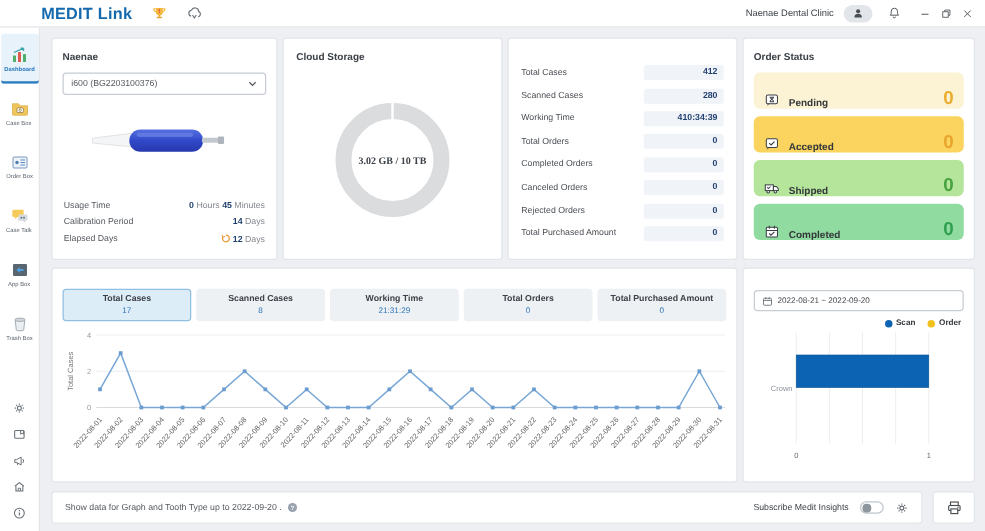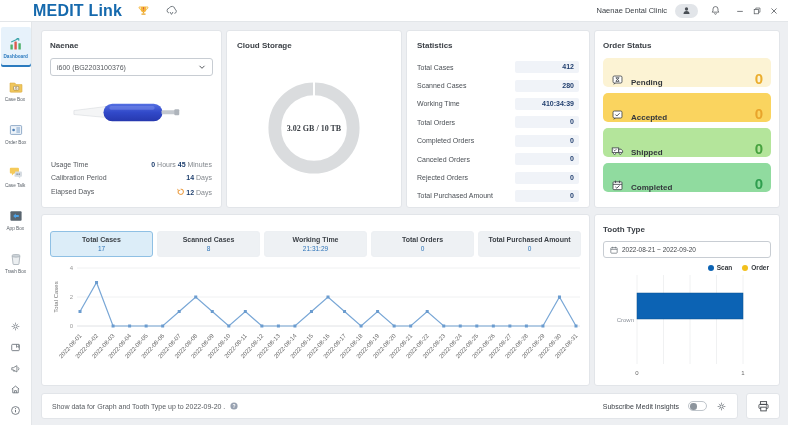"MEDIT Link" .logo { font-size: 16px -> 13px }
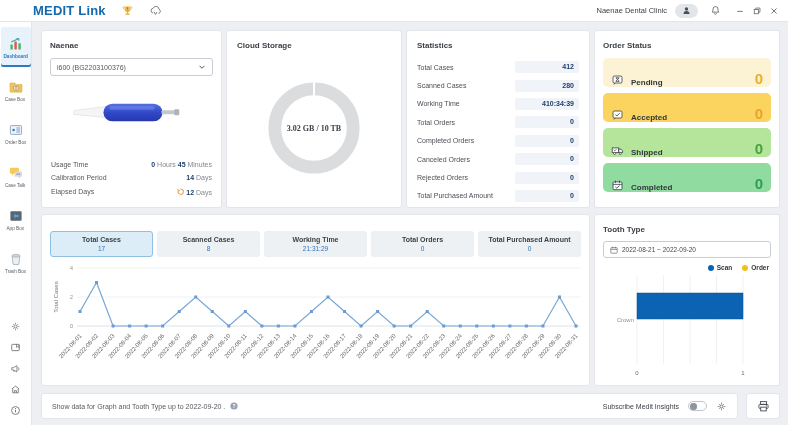"Statistics" div.panel-title { html: <div>Statistics</div> -> none }
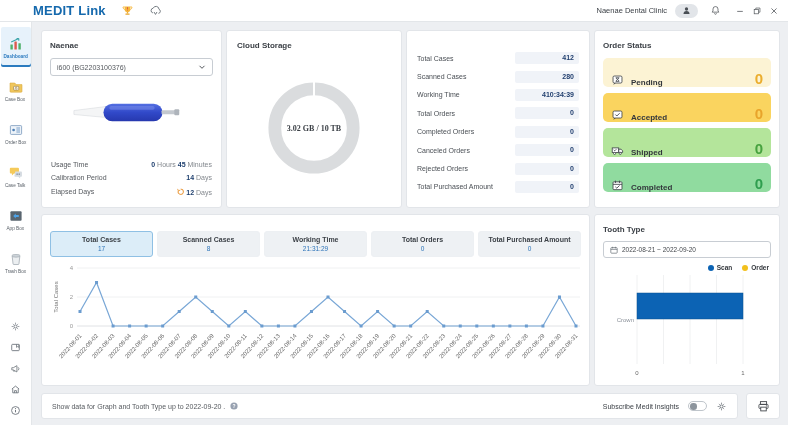"Tooth Type" div.panel-title { html: <div>Tooth Type</div> -> none }
